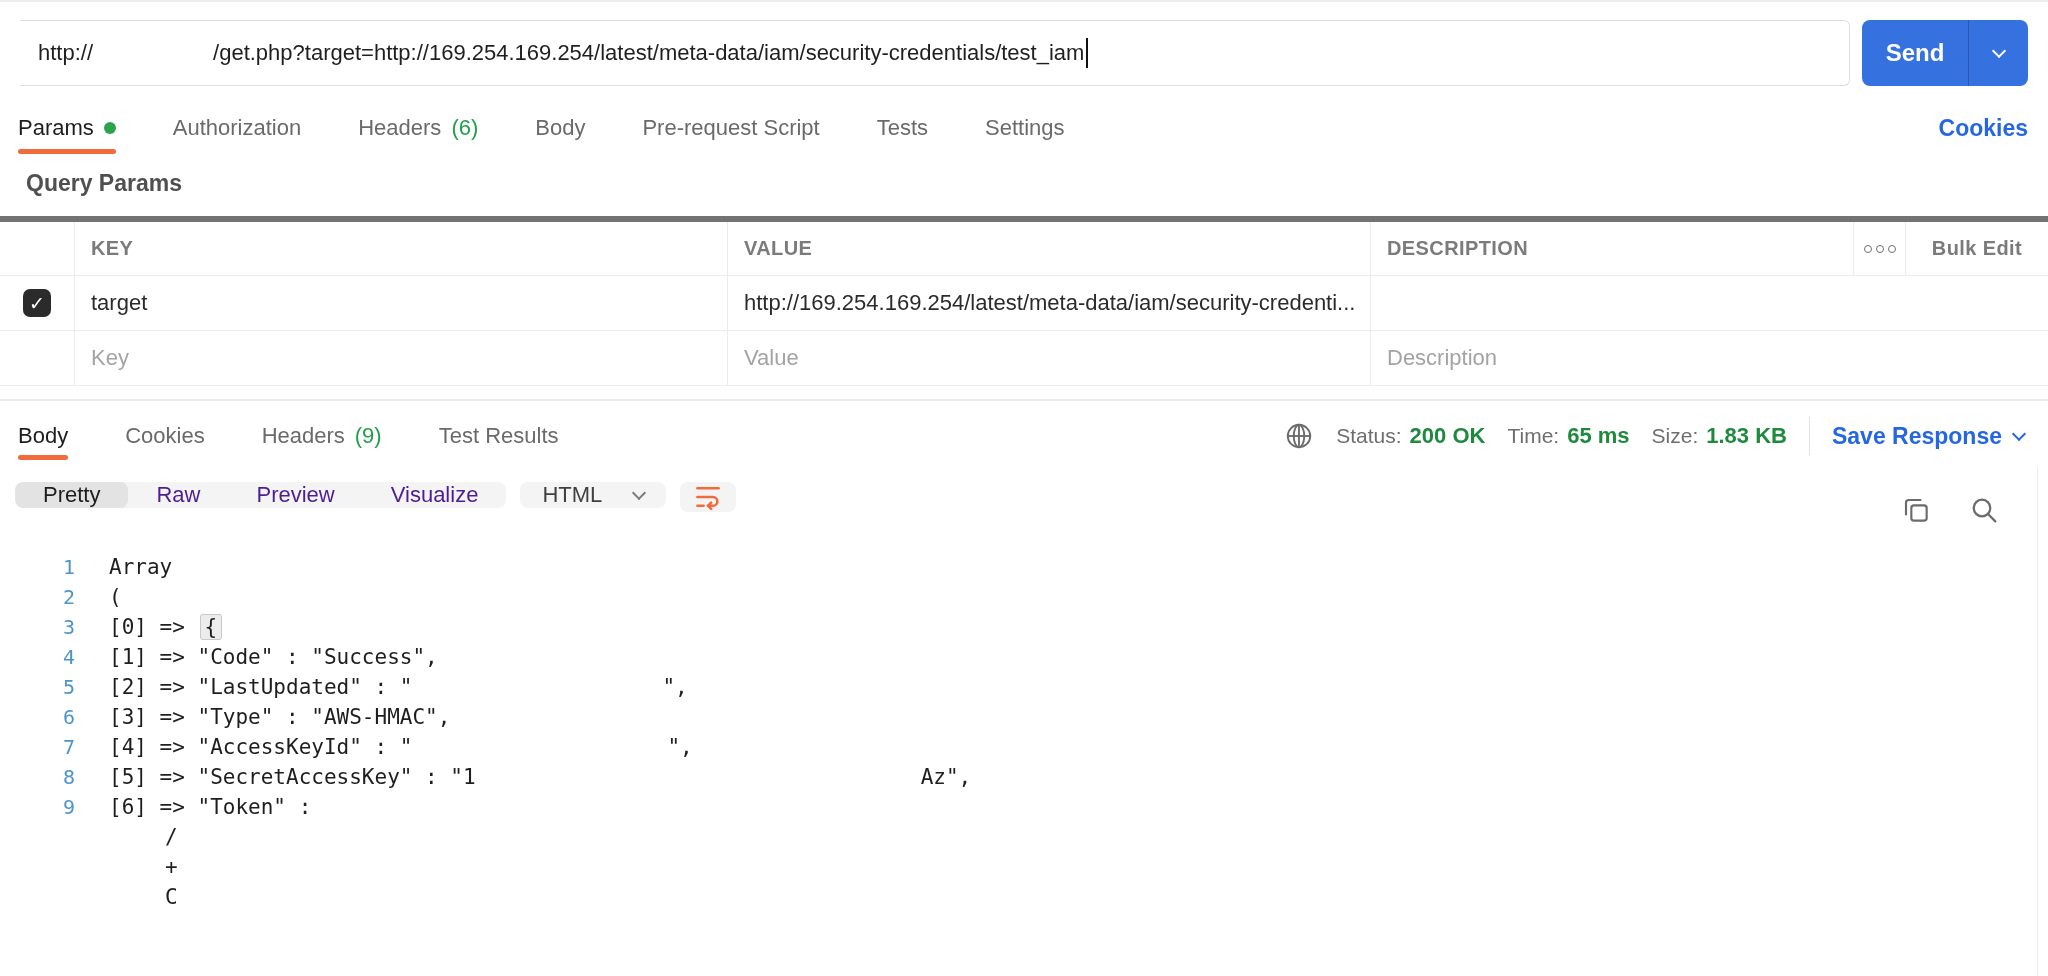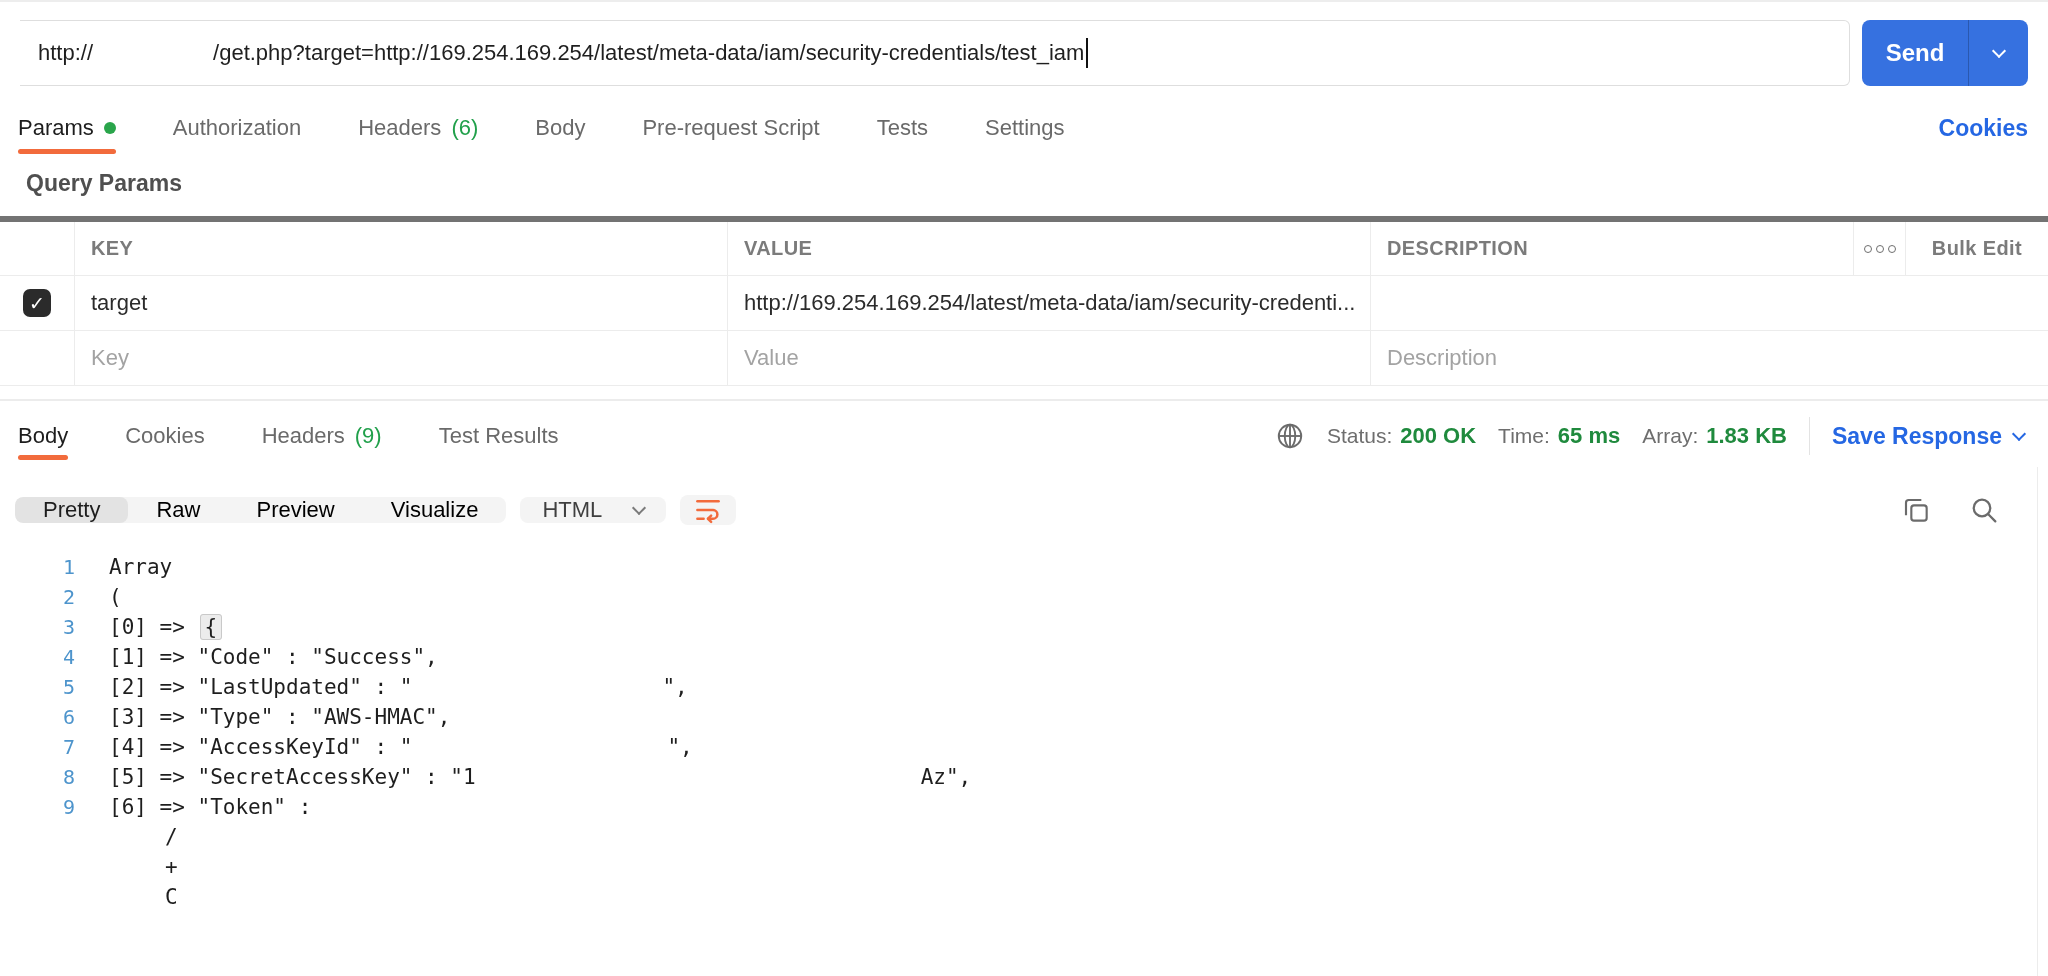"Array:" span { text: Array -> Size }
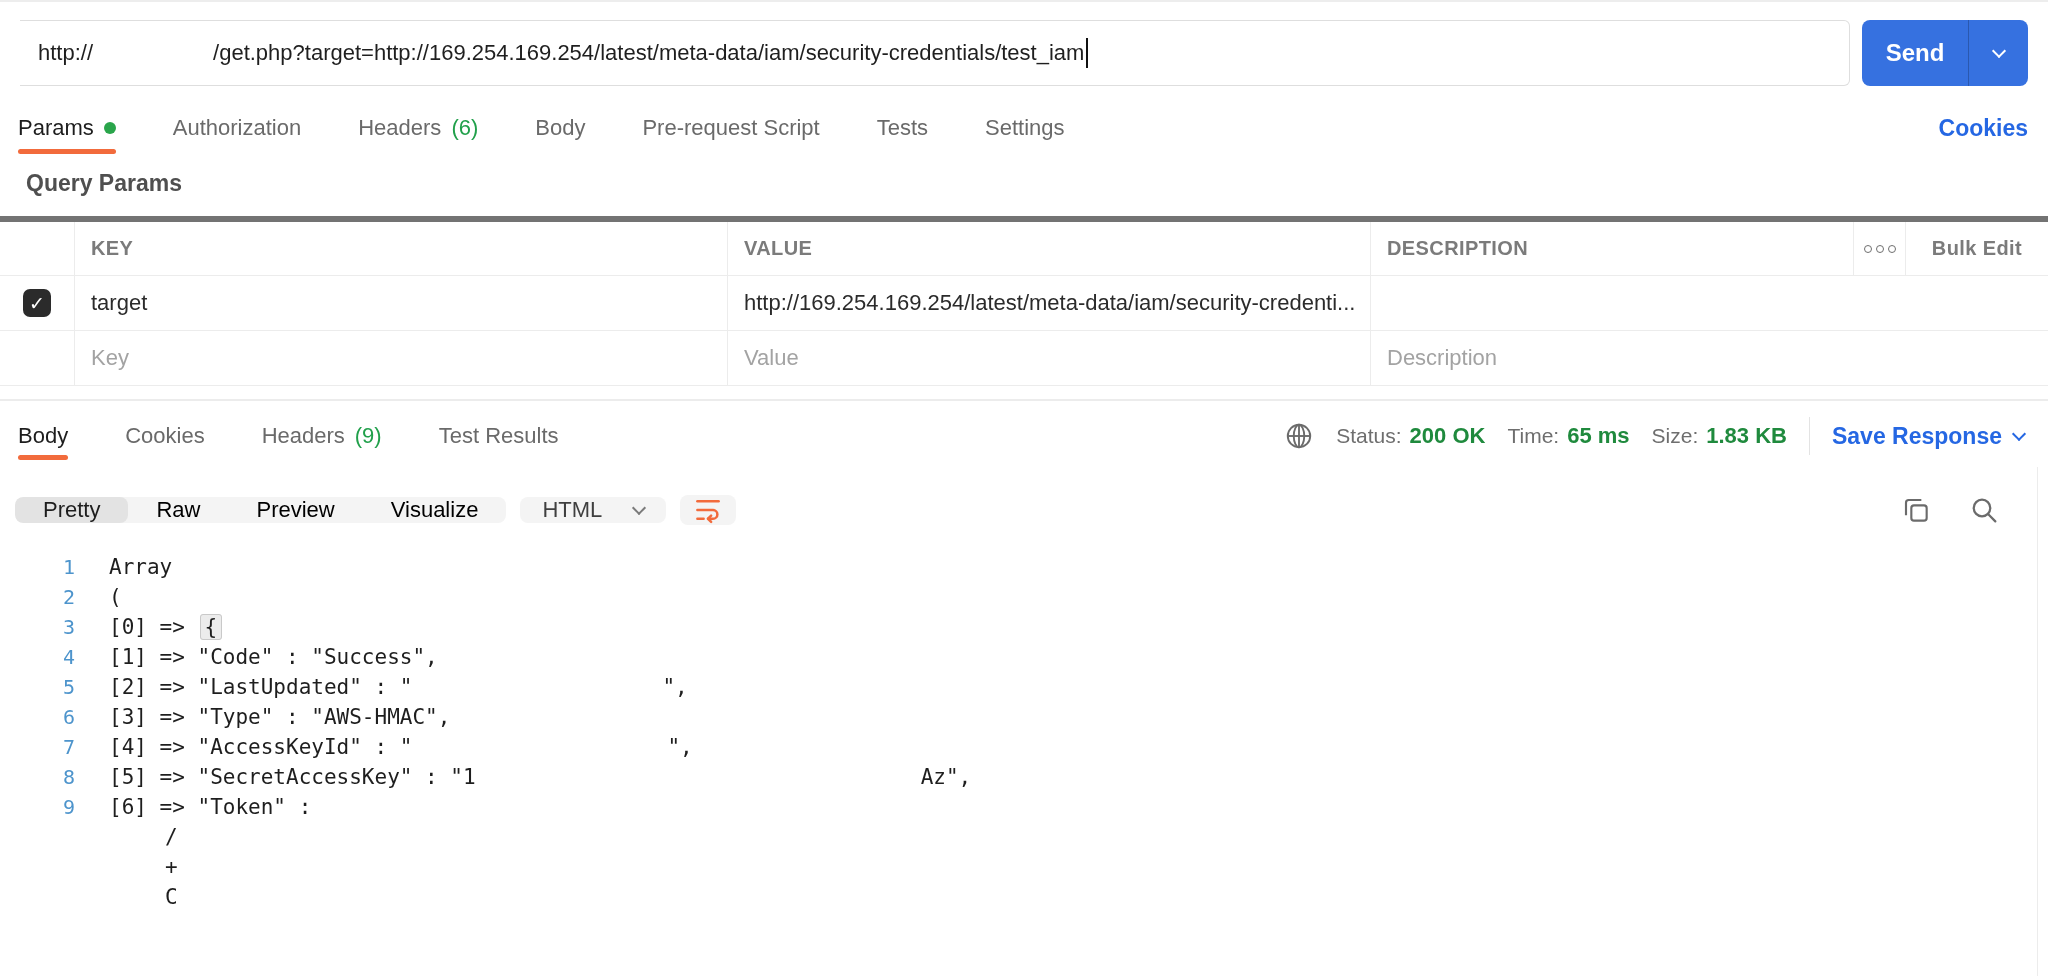"Pretty" .resp-toolbar { align-items: center -> flex-start }
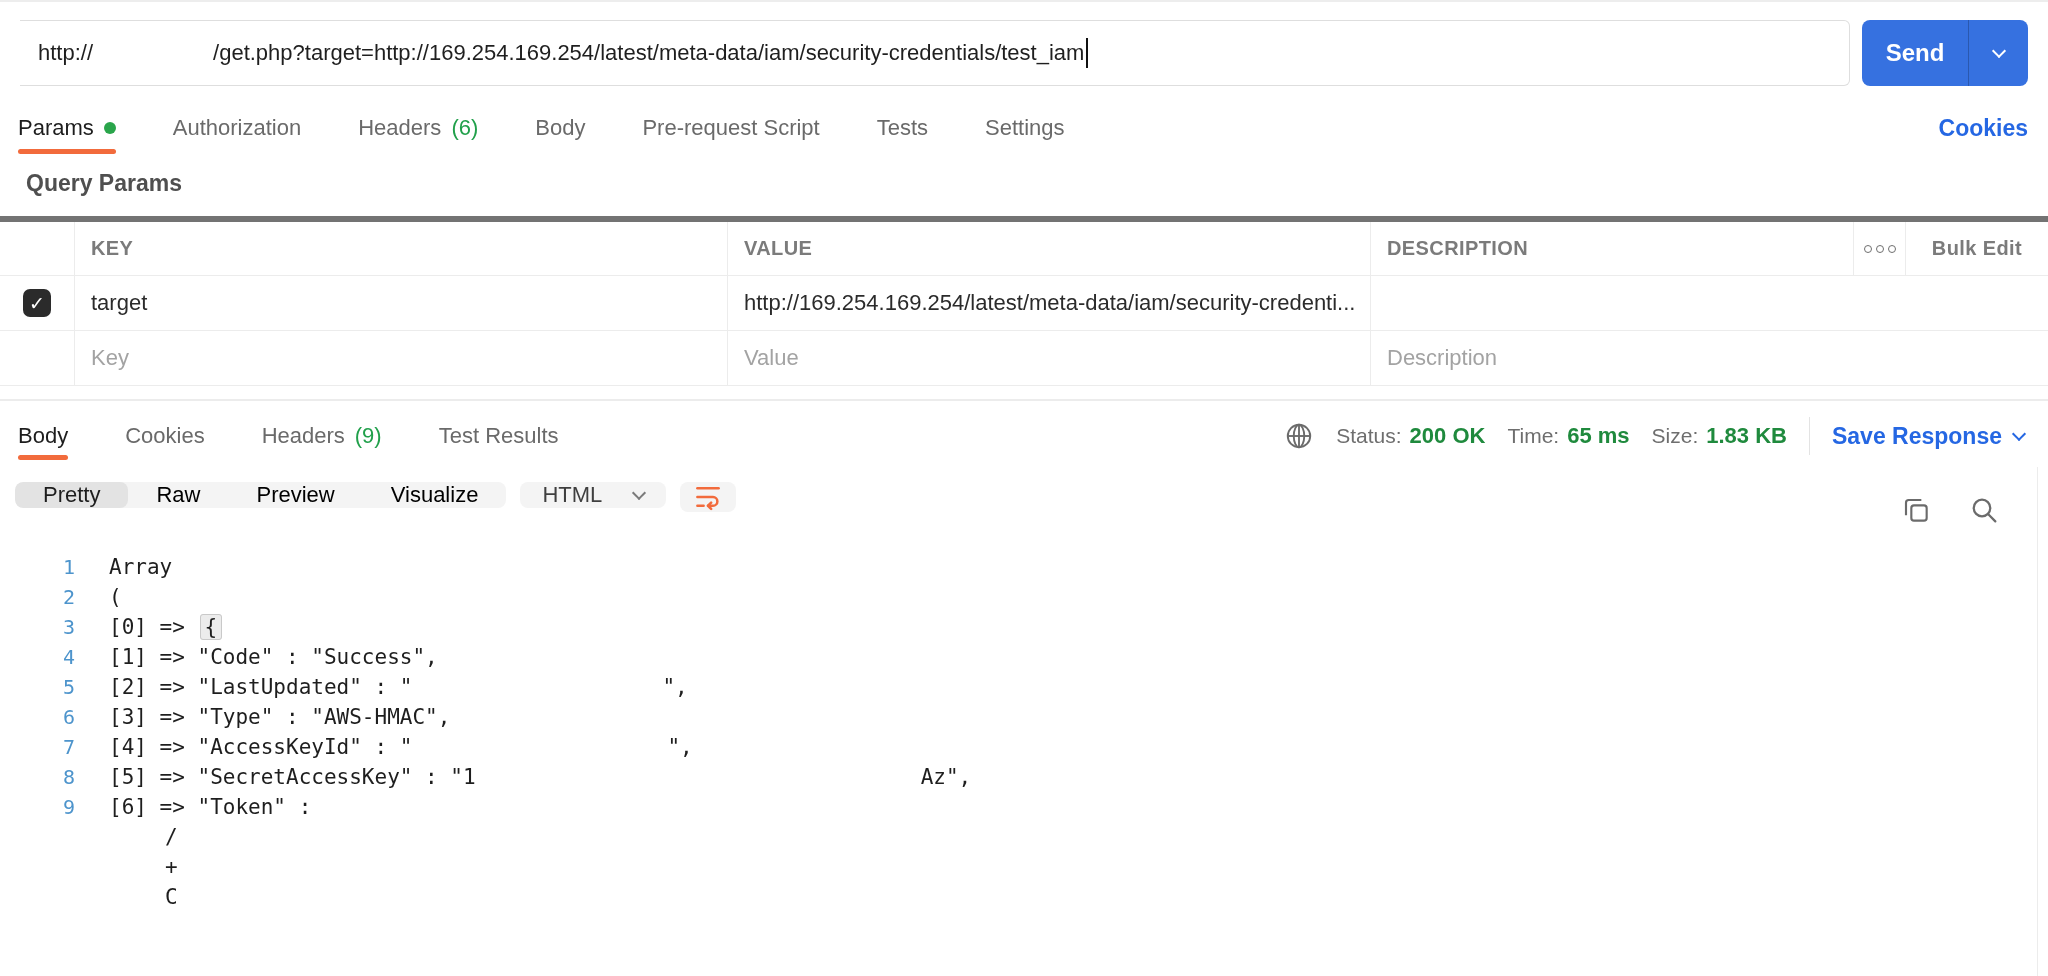"Raw" .mode { color: #000000 -> #4c1d95 }
